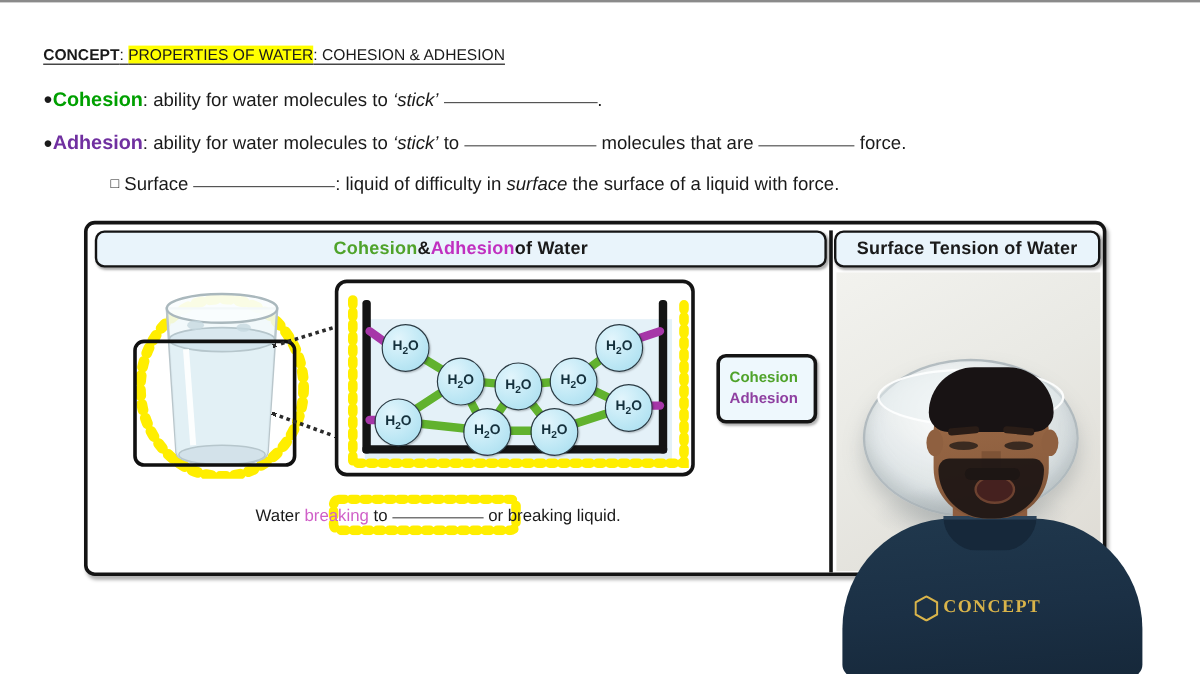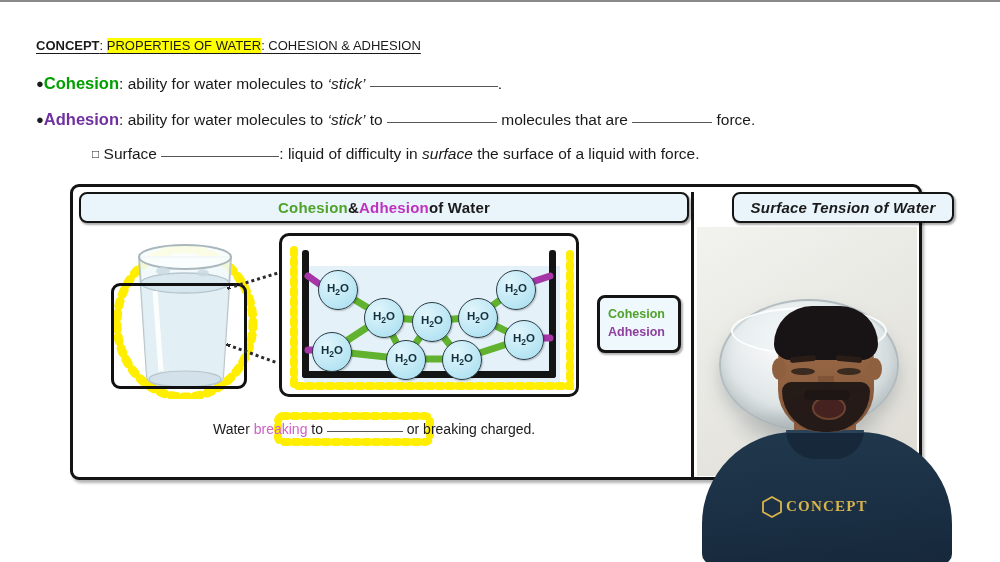"Surface Tension of Water" #hdr-right { font-style: italic -> none; left: 659px -> 622px }
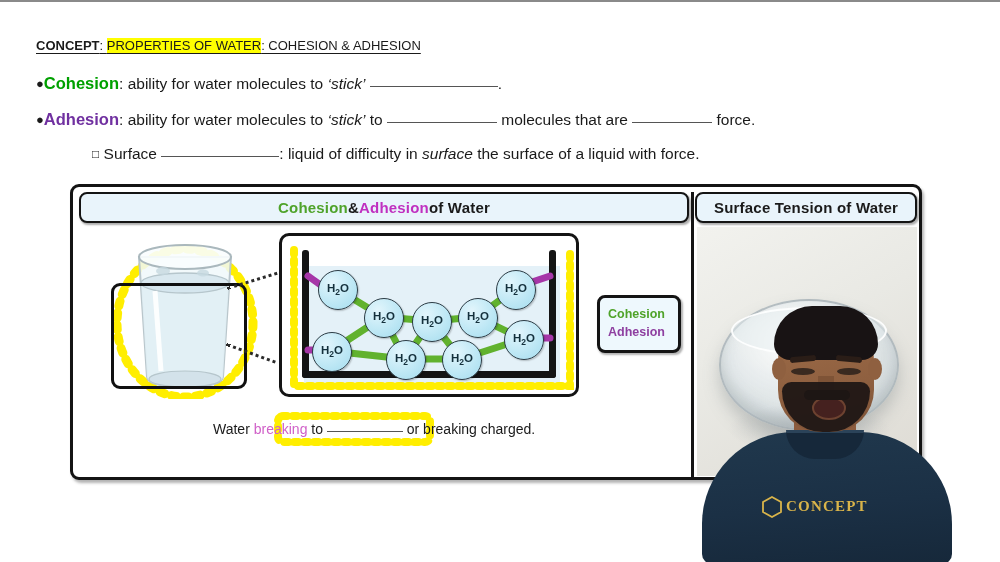"charged." span { text: charged -> liquid }
